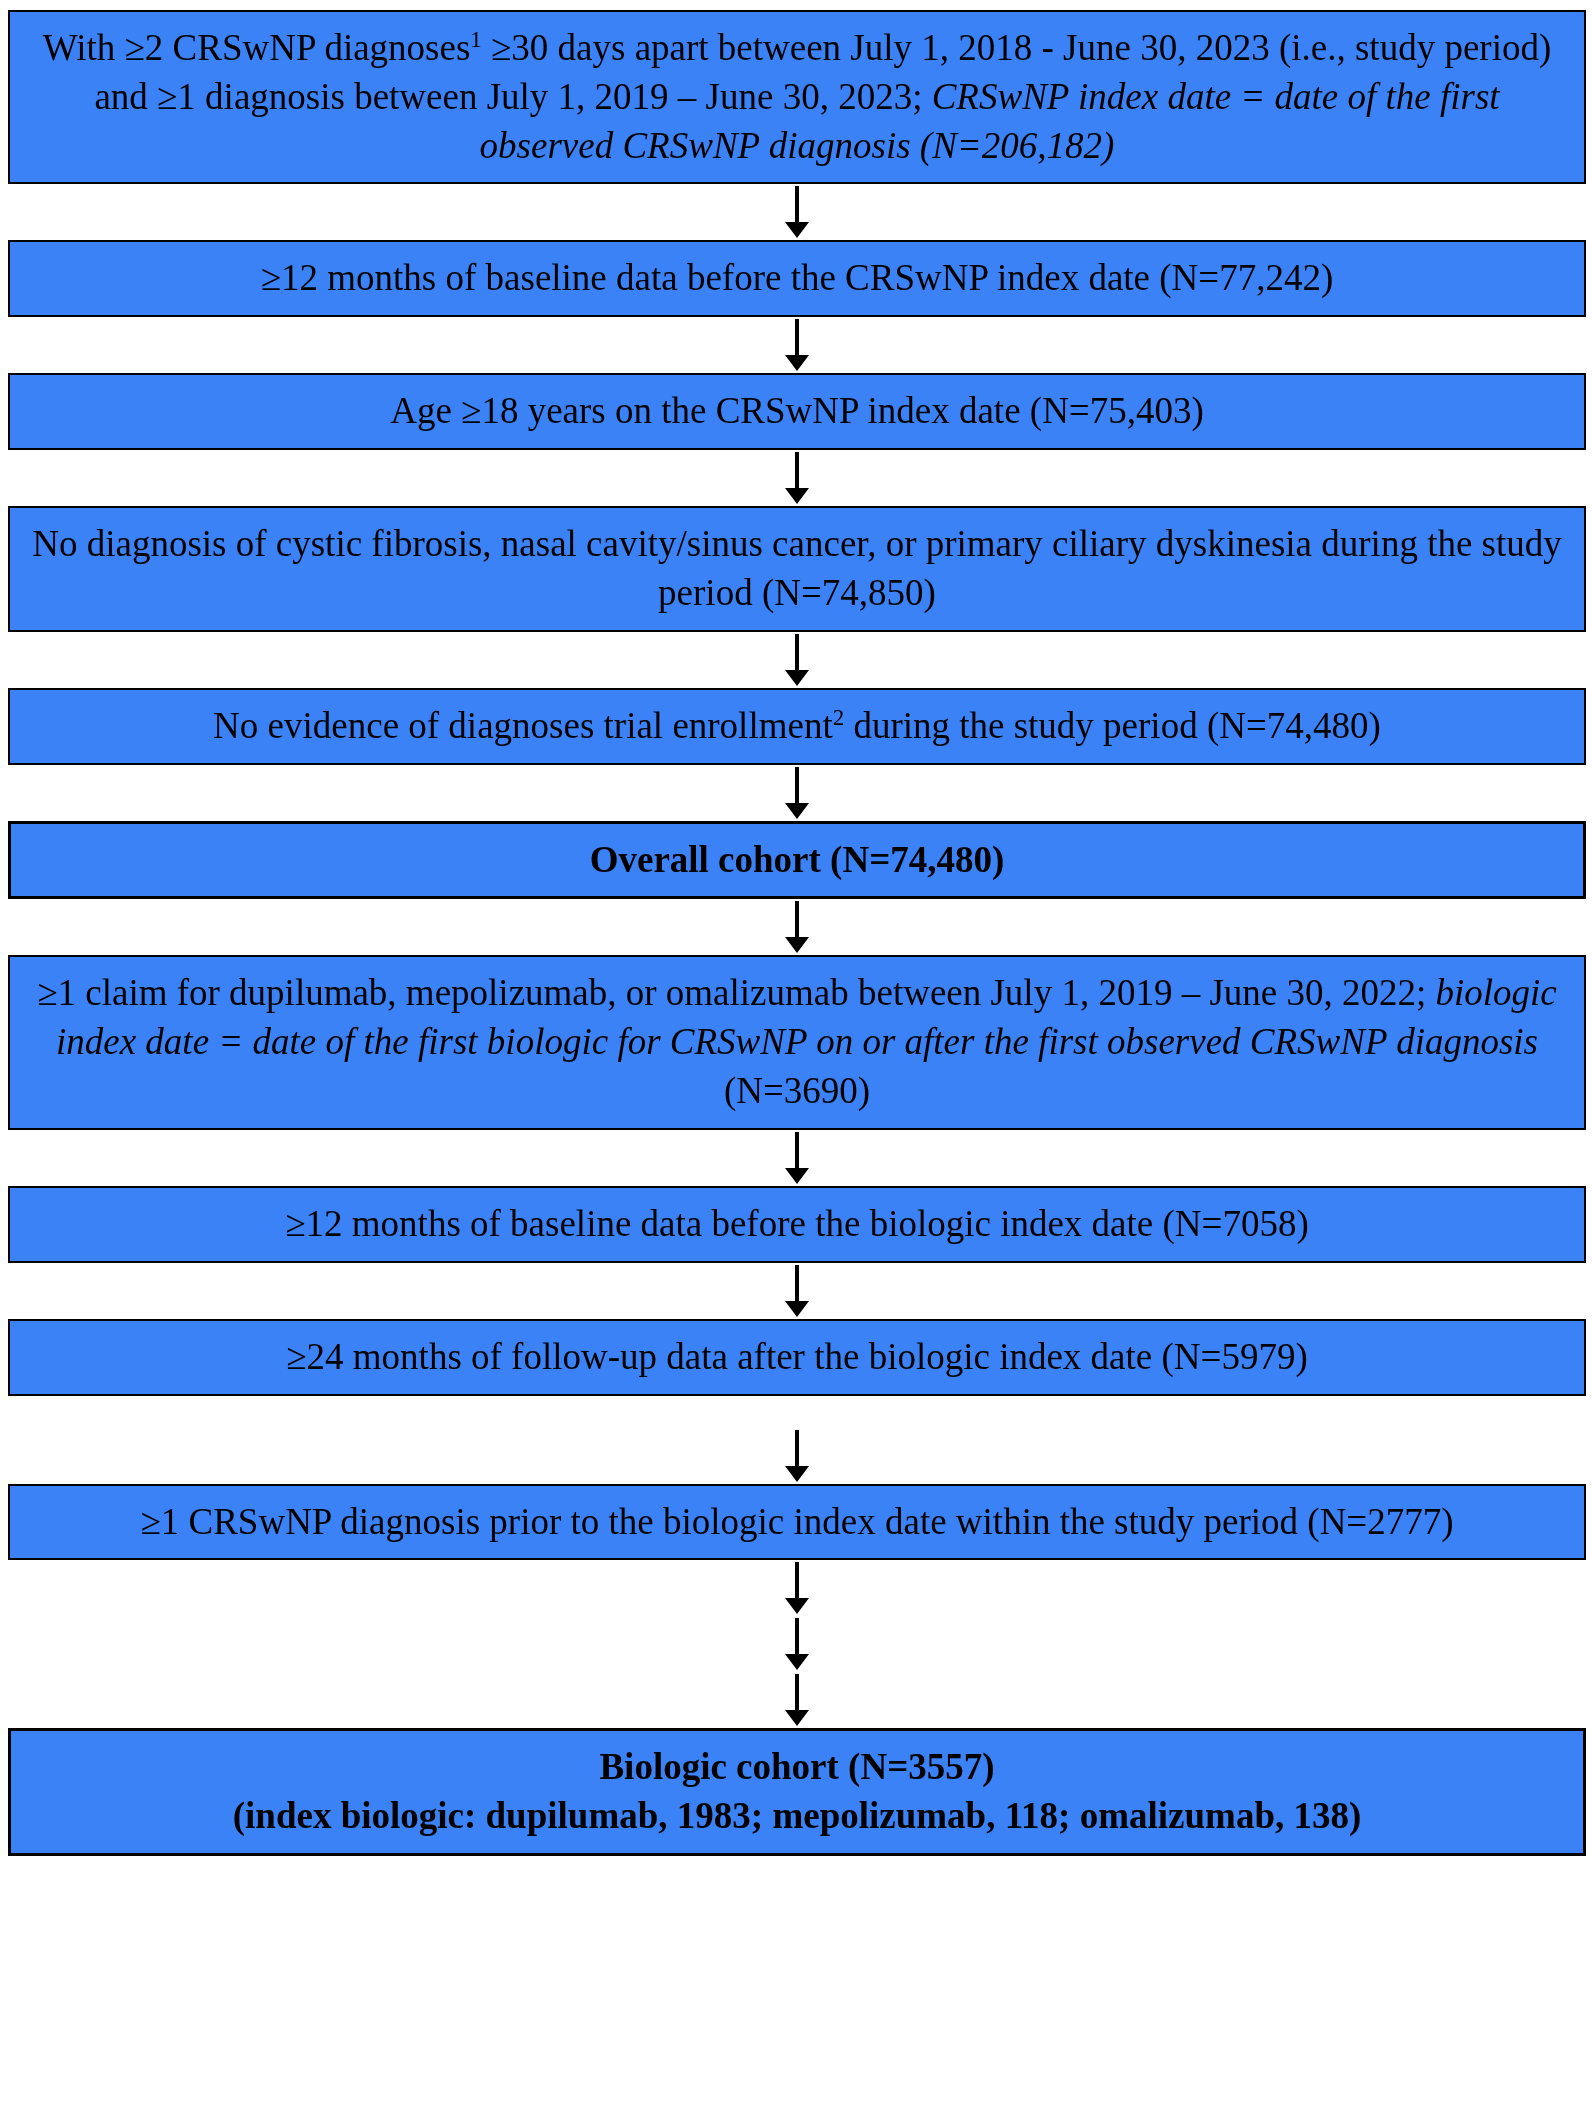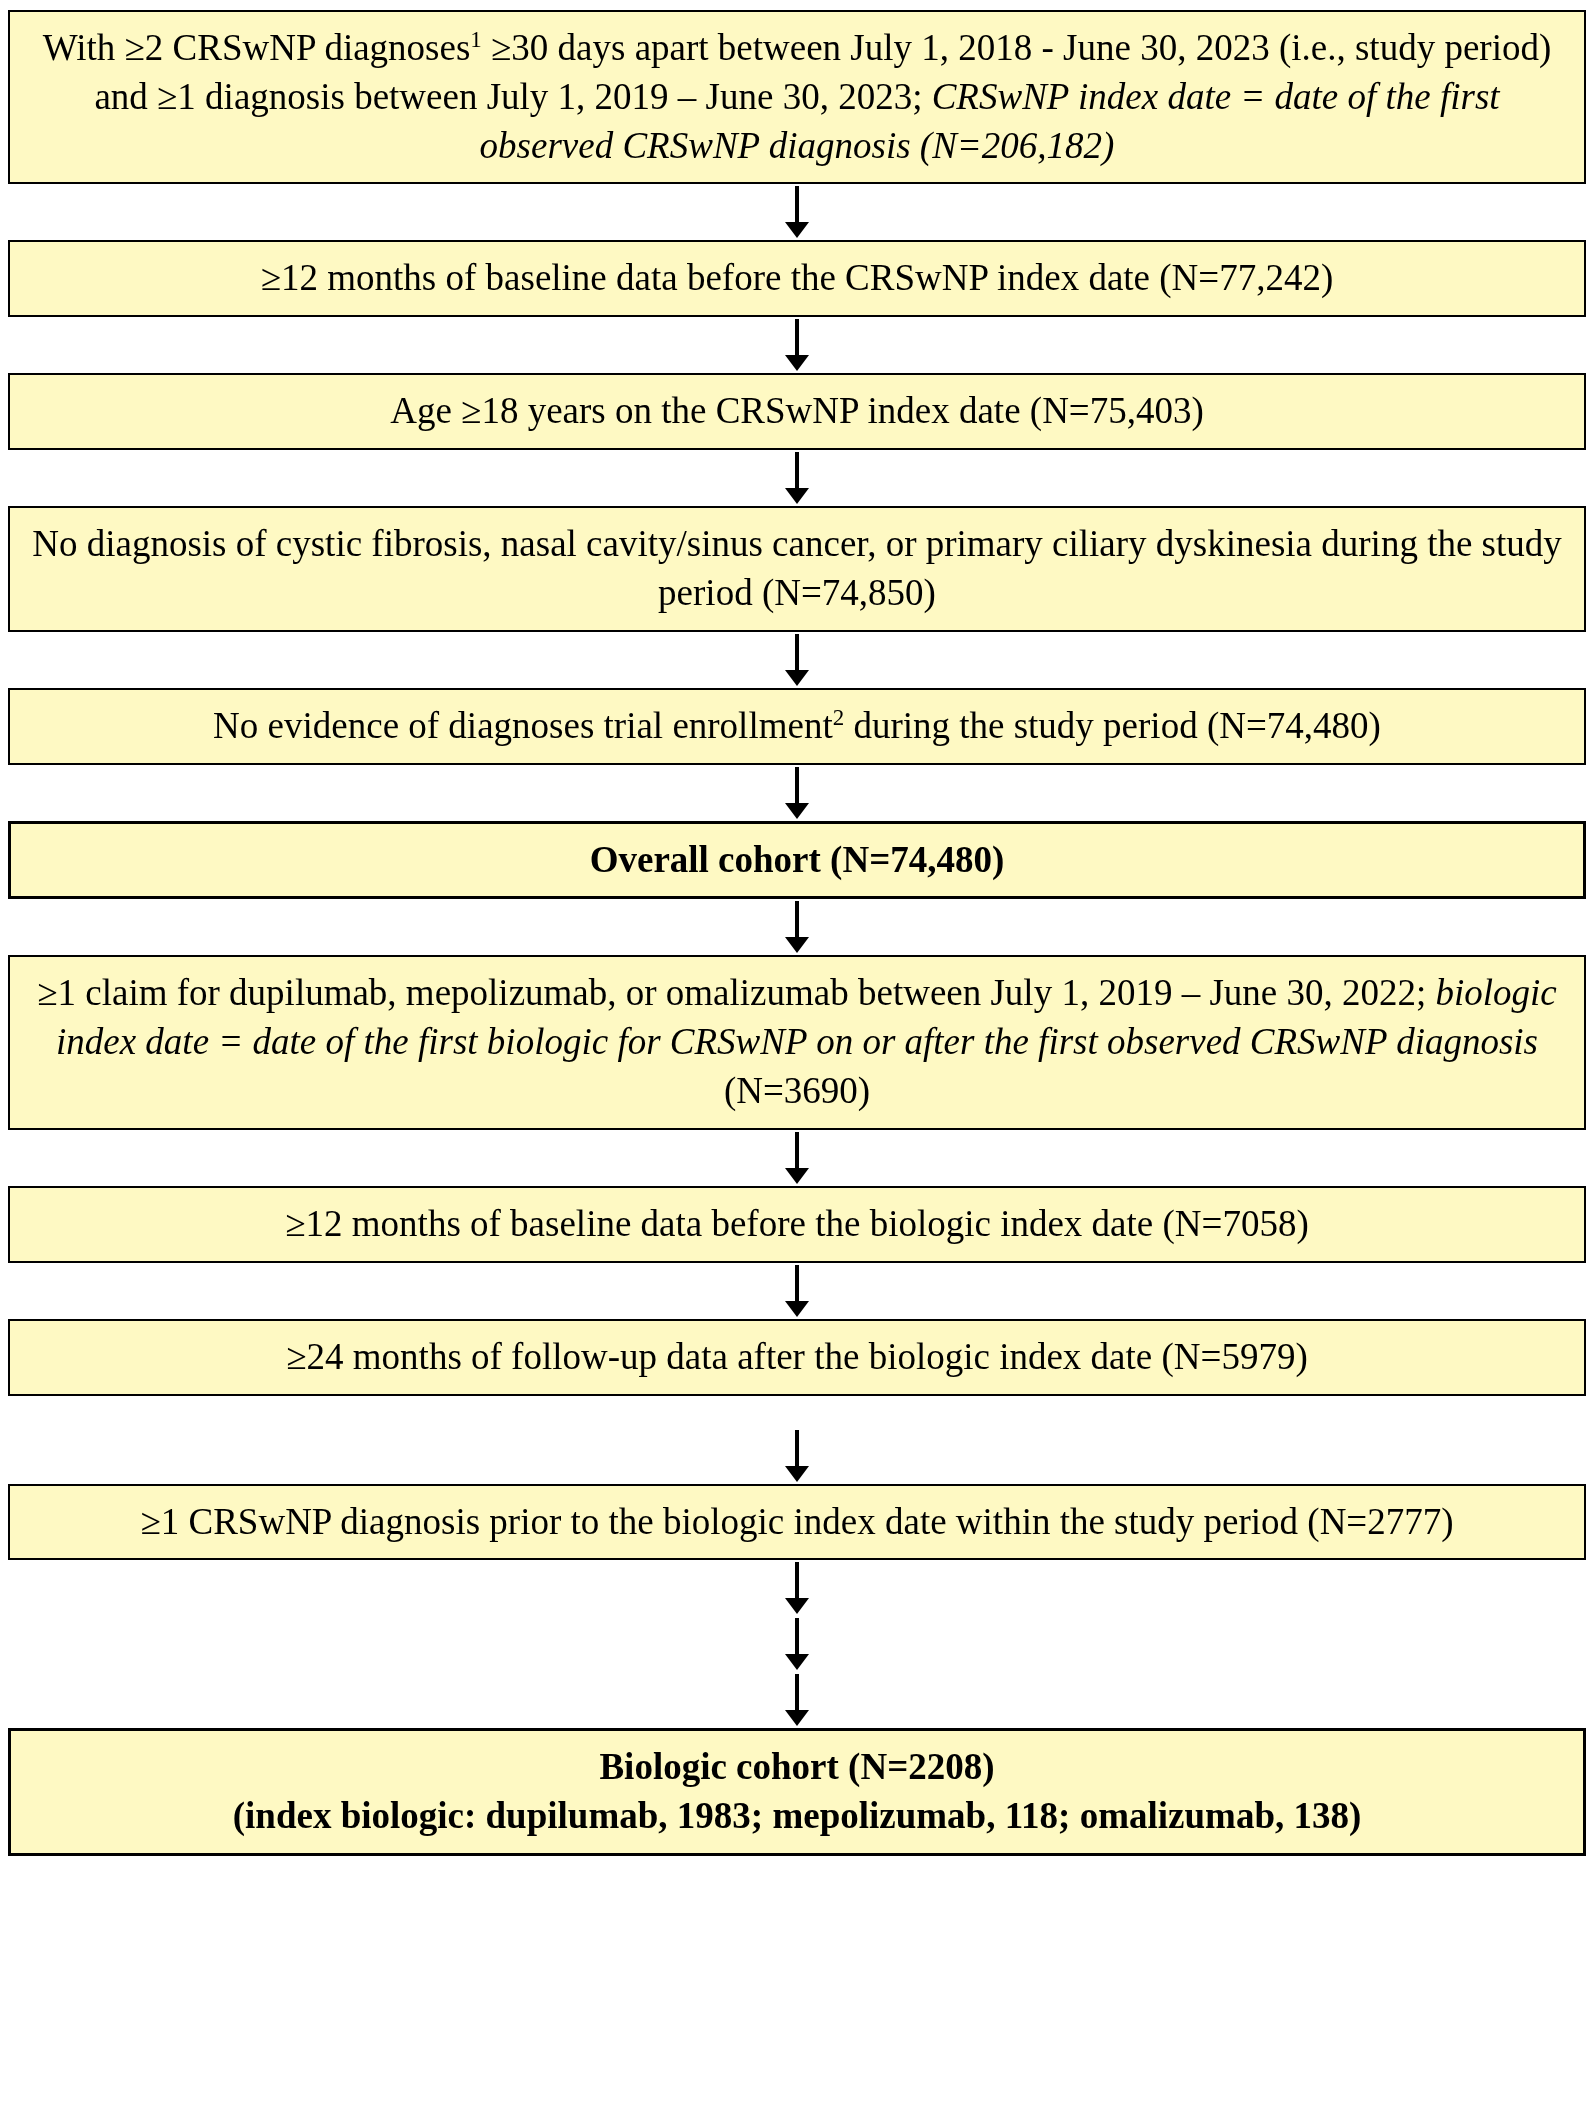"With ≥2 CRSwNP diagnoses1 ≥30" .box { background: #fef9c3 -> #3b82f6 }
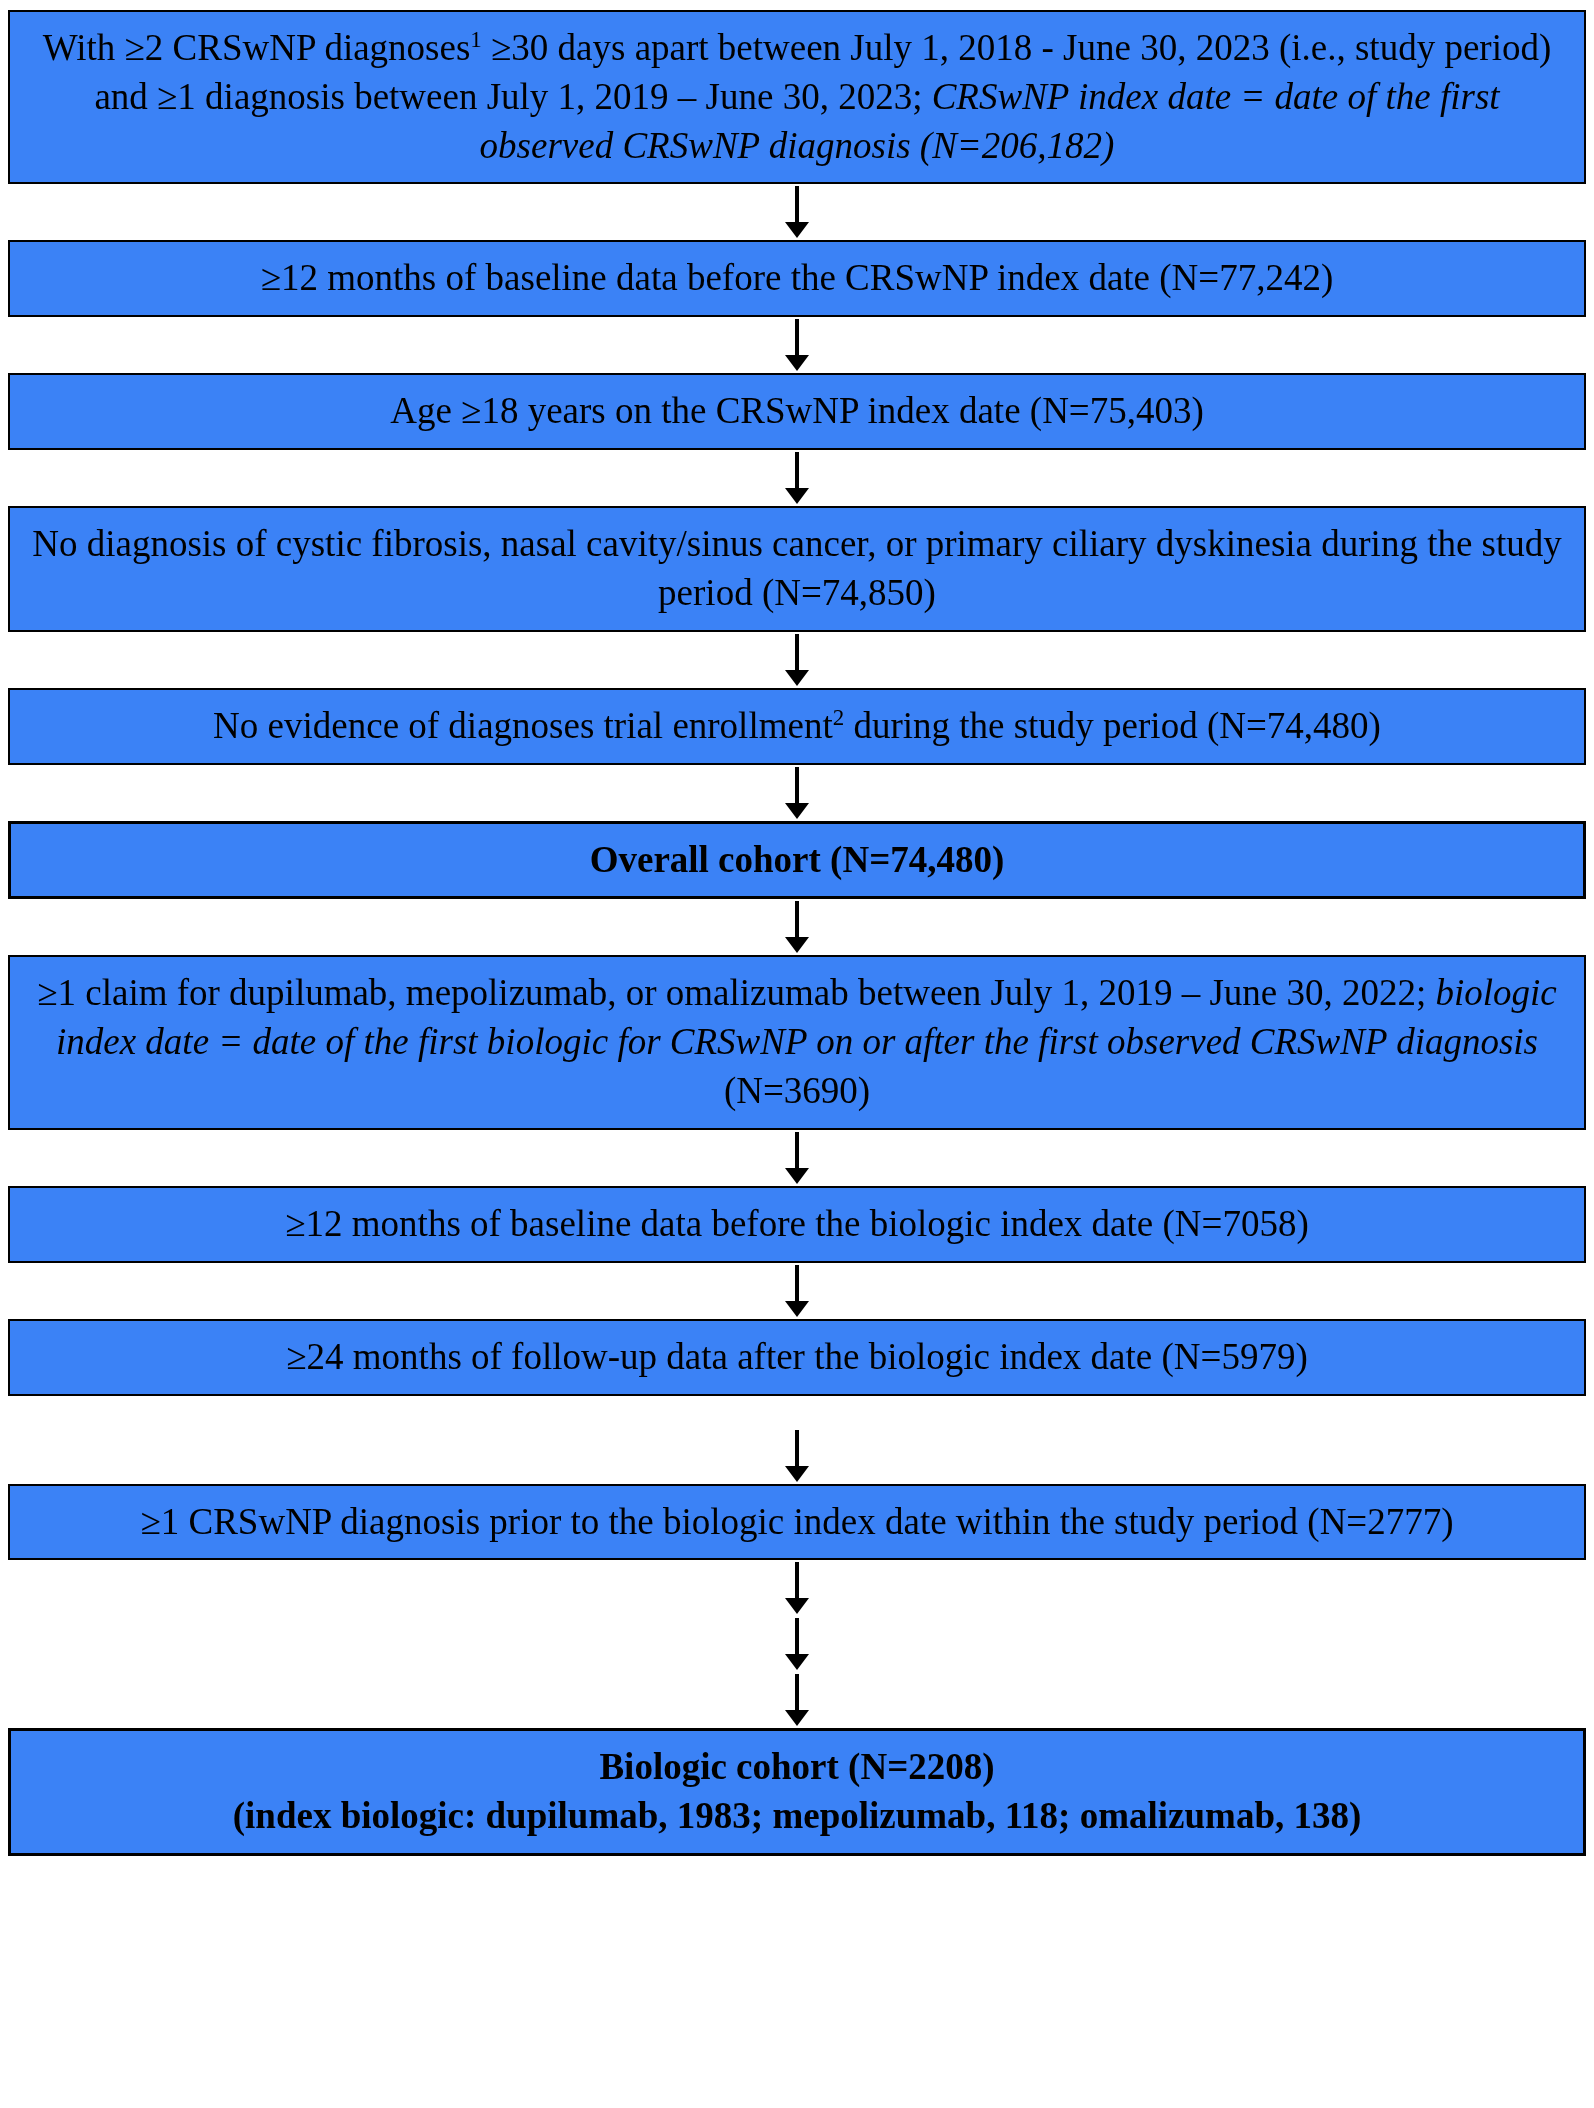"Biologic cohort (N=2208)" span.seg-bold { text: 2208 -> 3557 }
